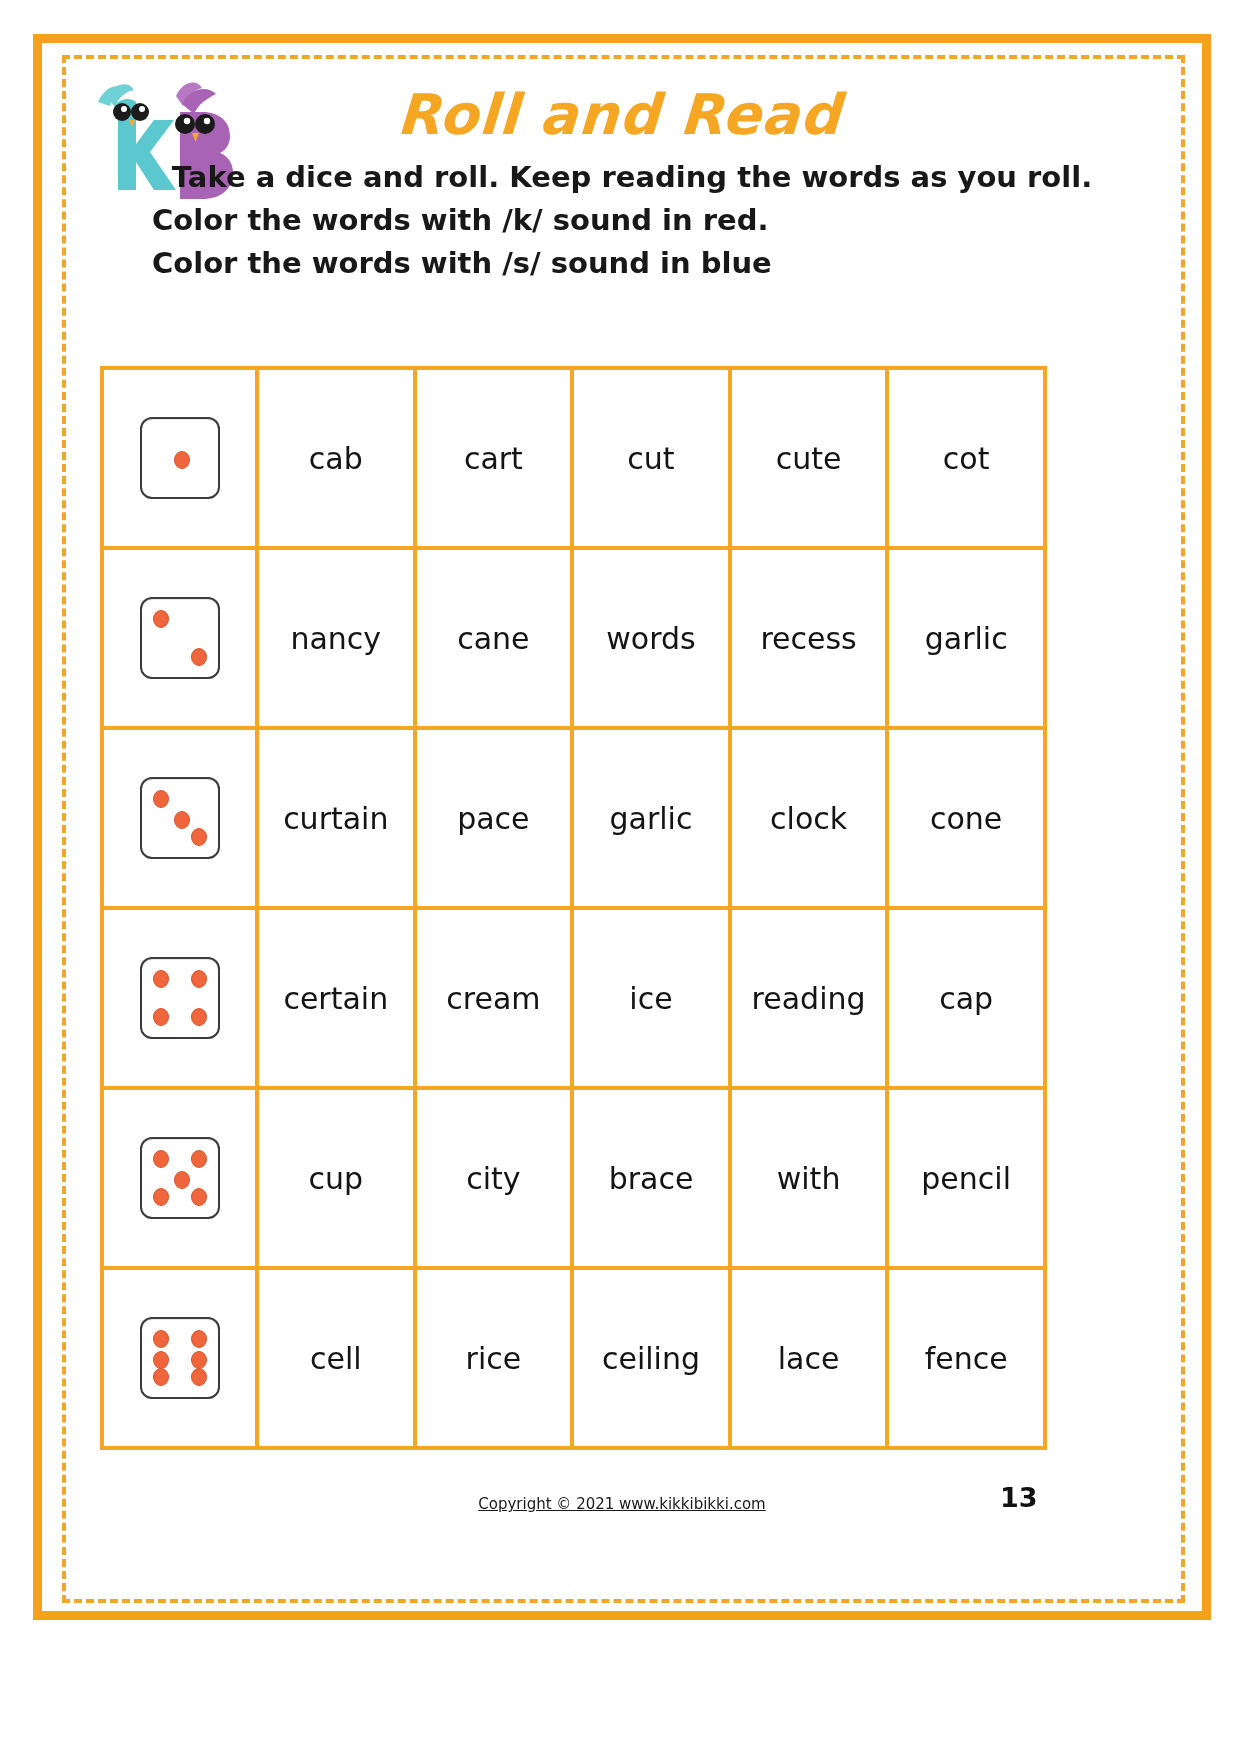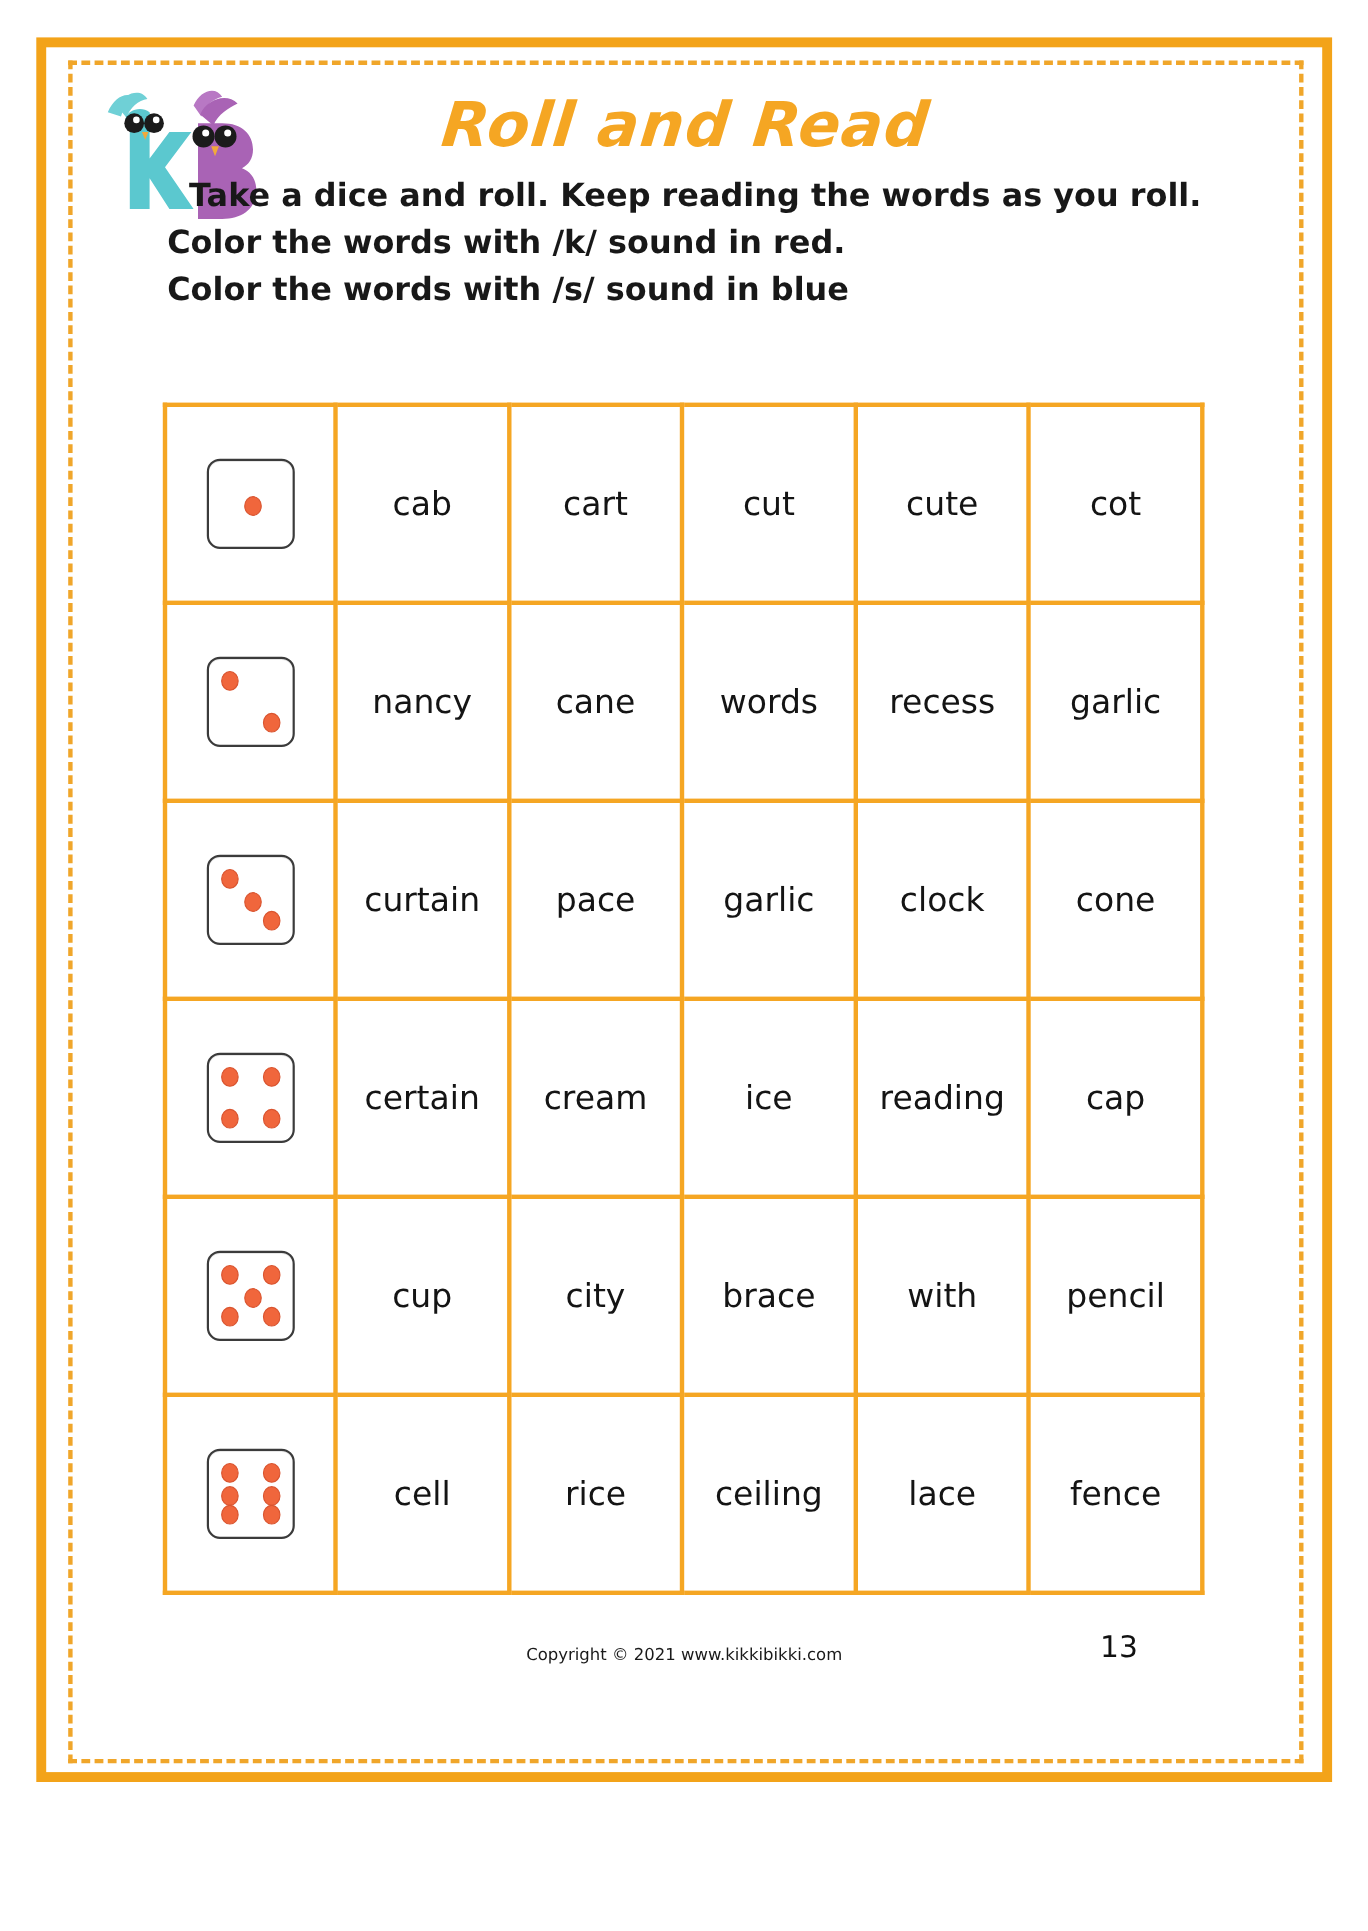"cab" .grid { margin-left: 48px -> none }
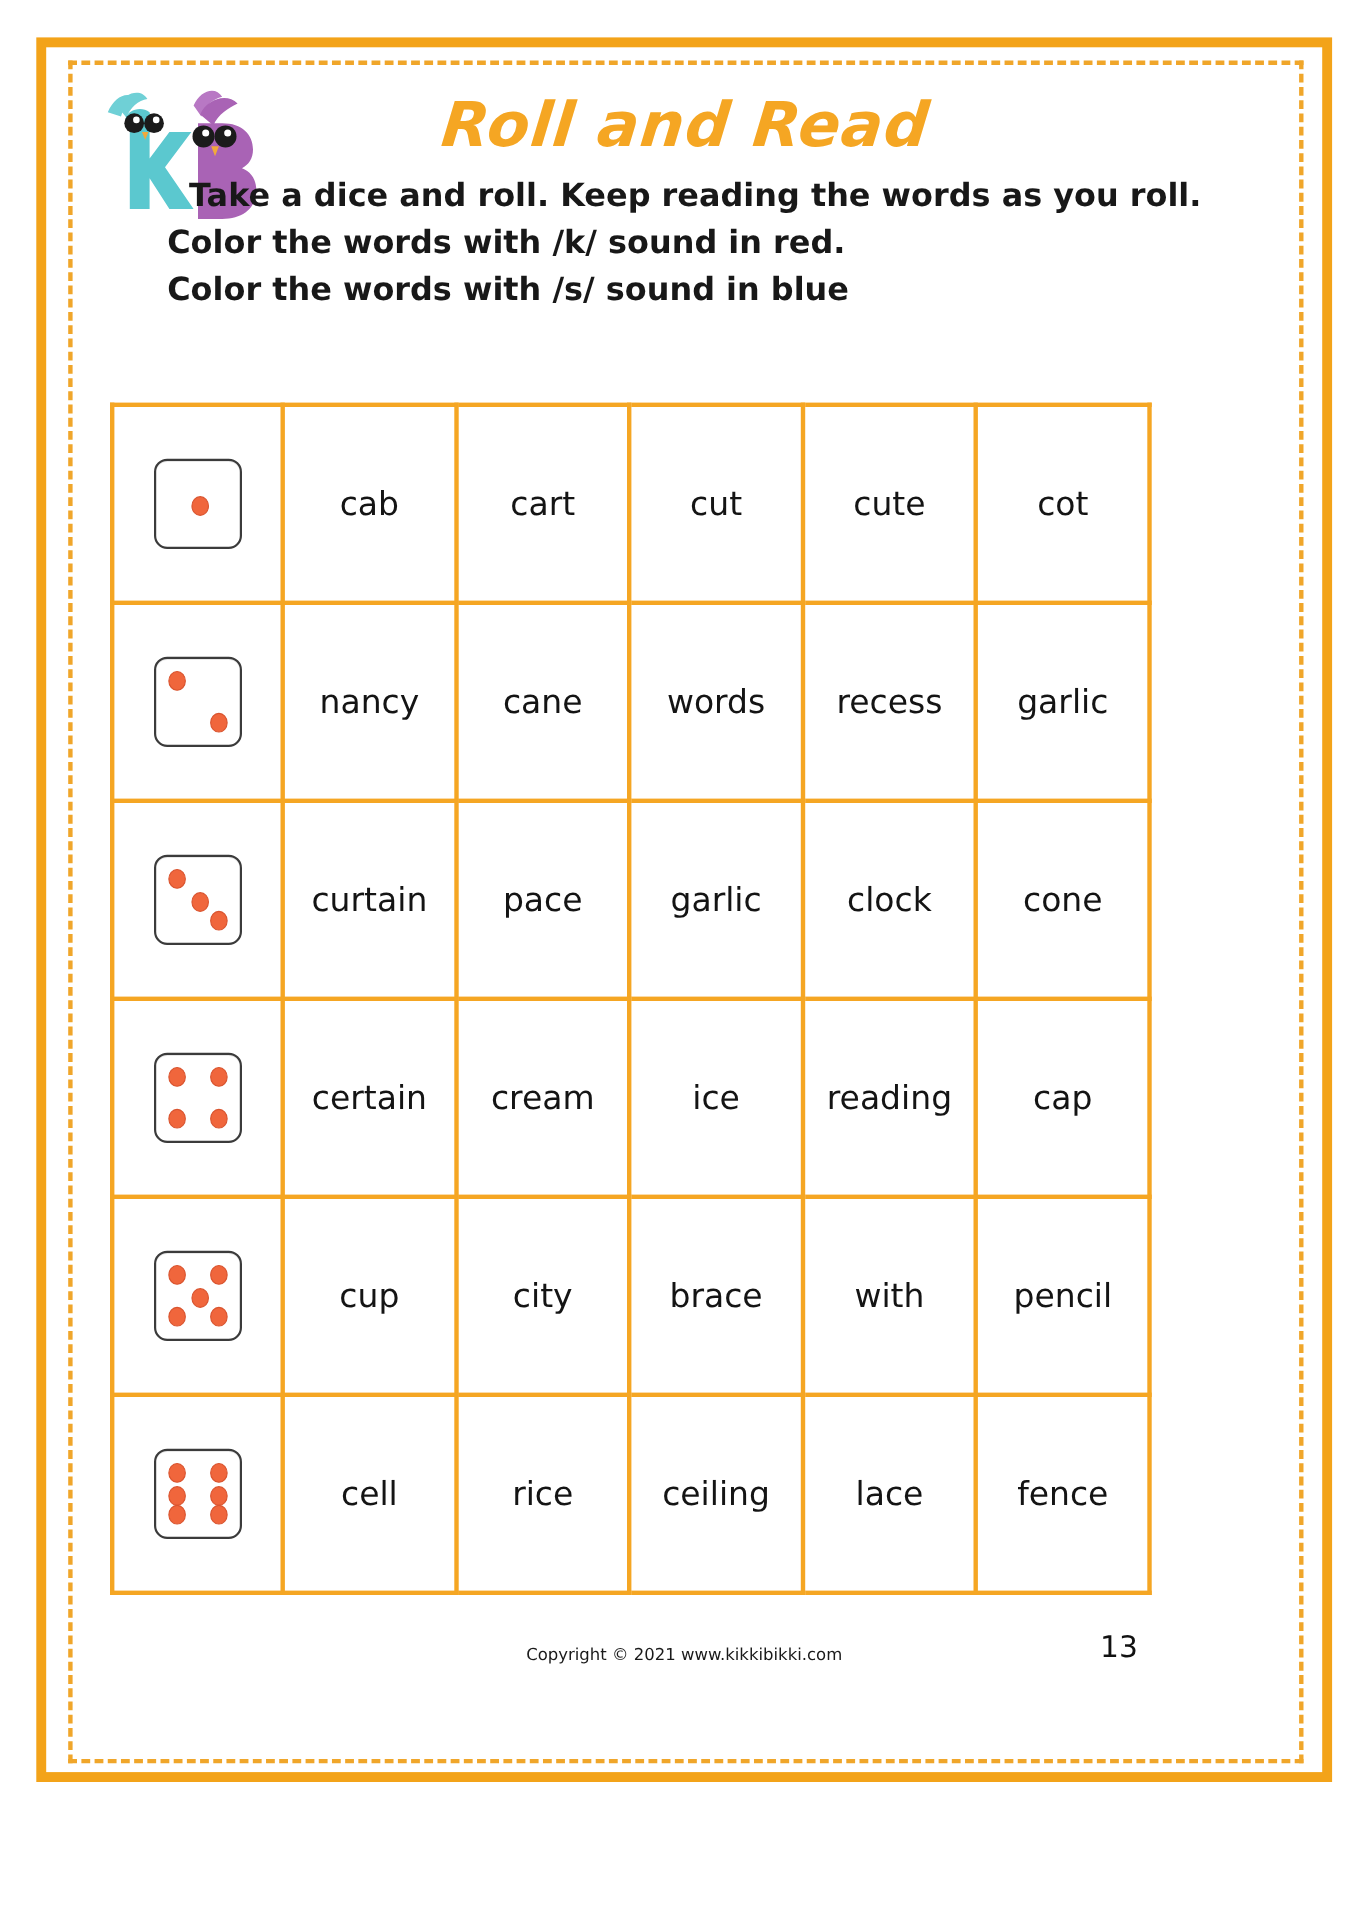"Copyright © 2021 www.kikkibikki.com" .copyright { text-decoration: none -> underline }
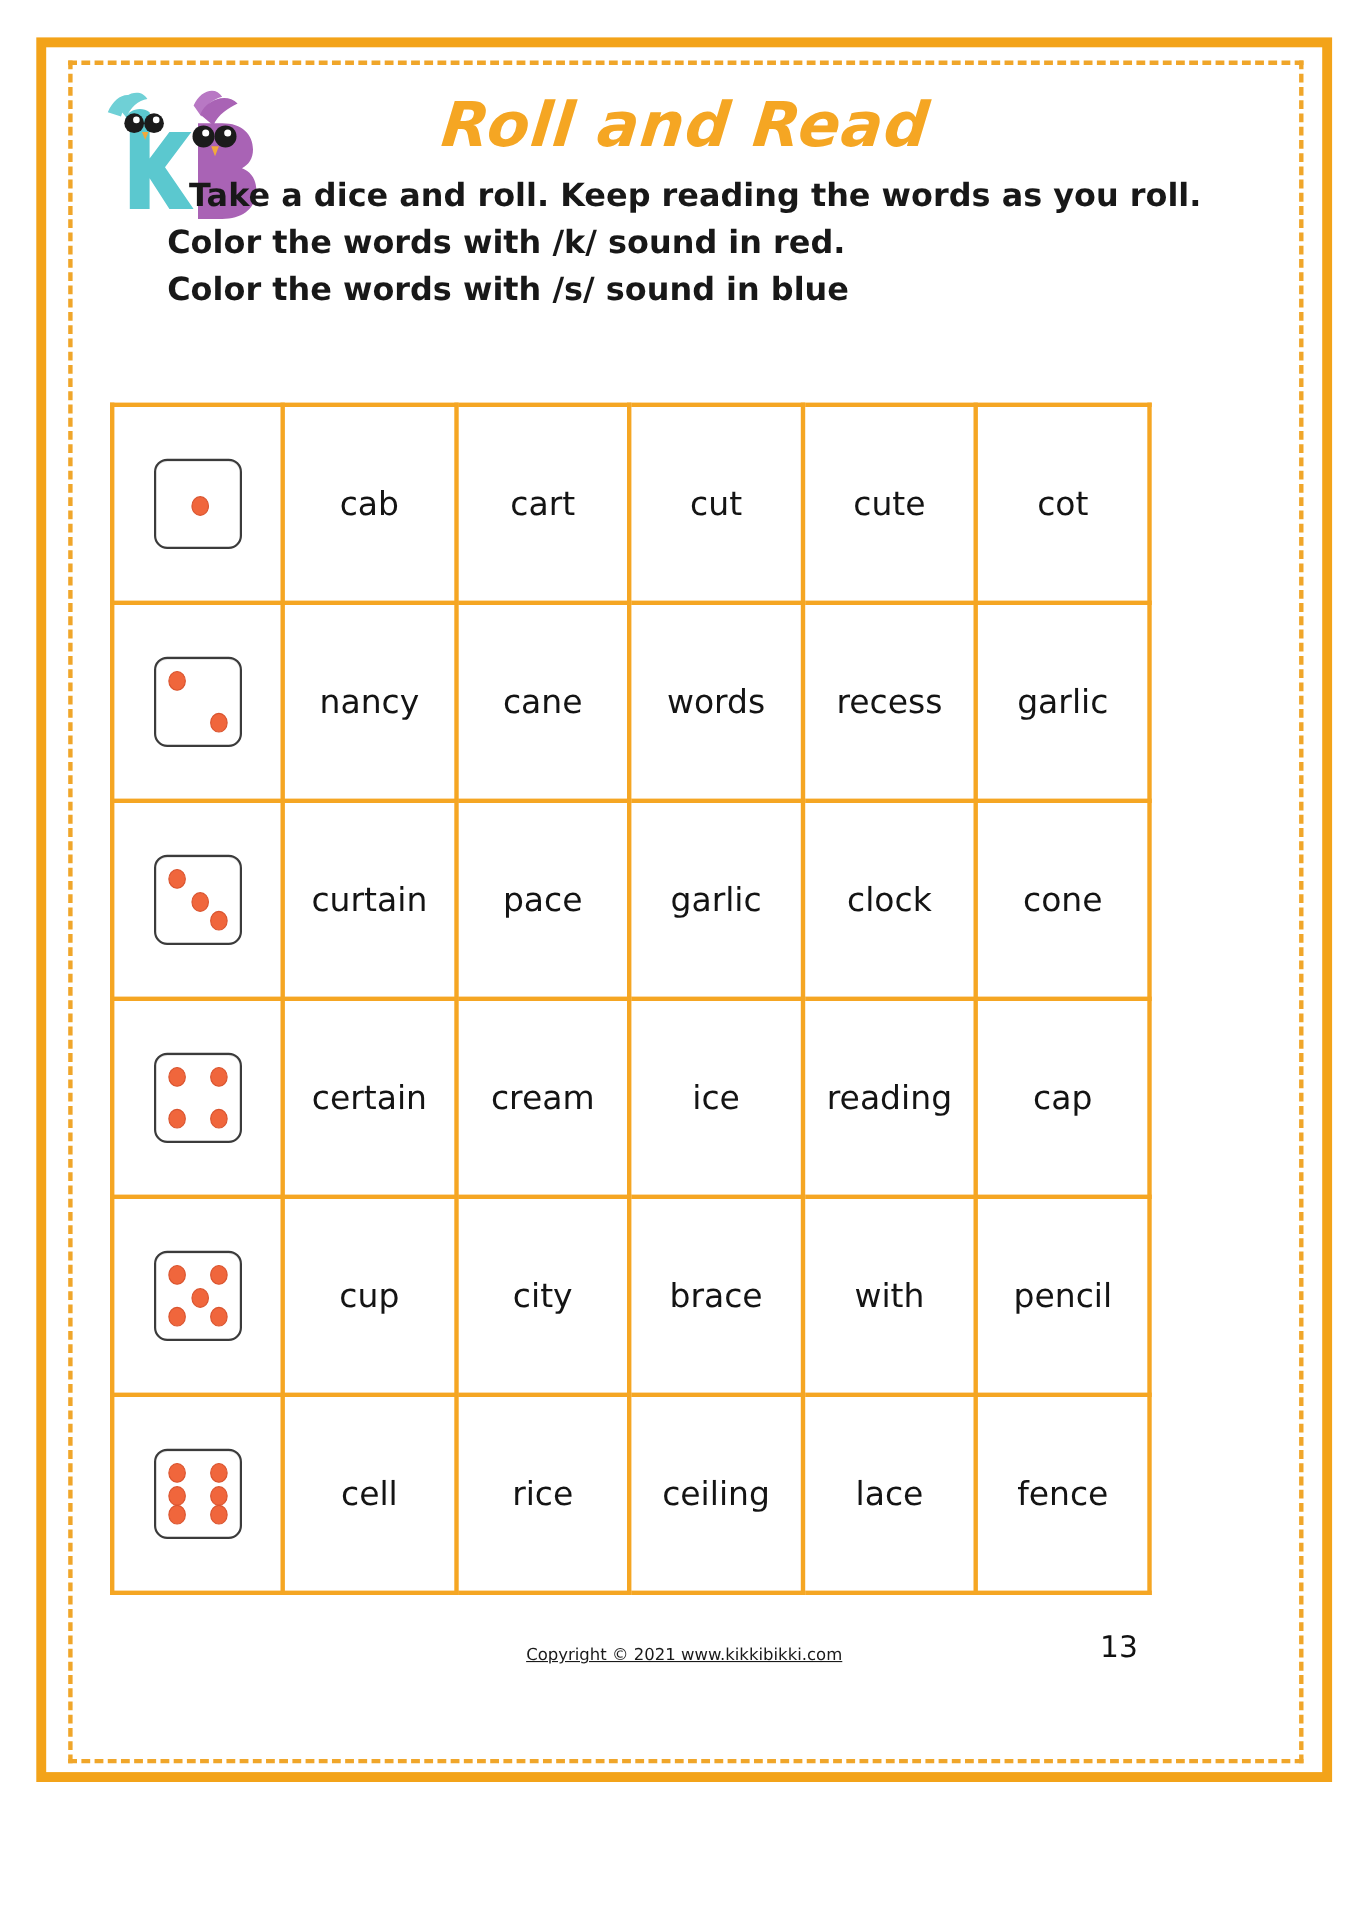"13" .page-number { font-weight: 400 -> 700 }
